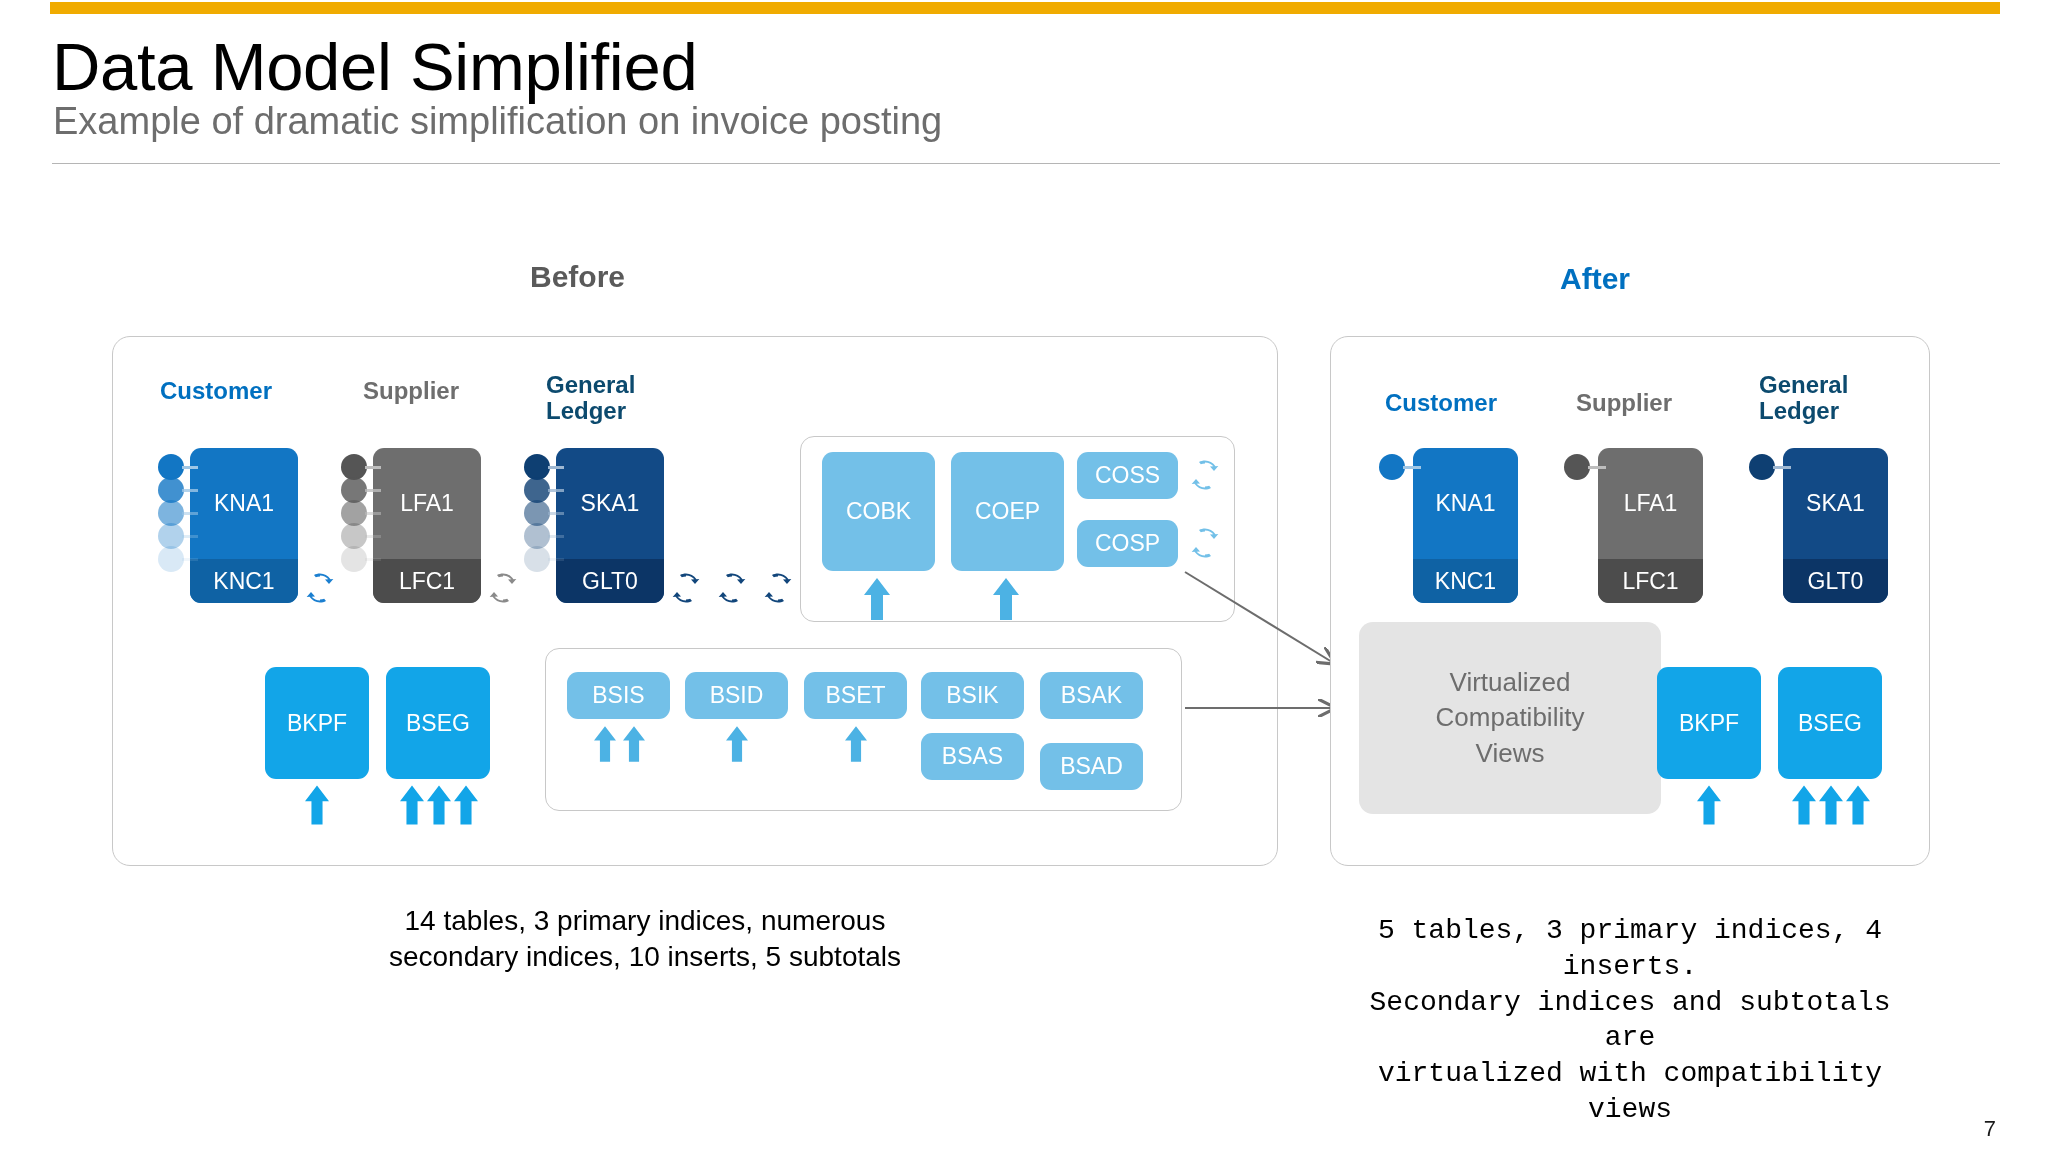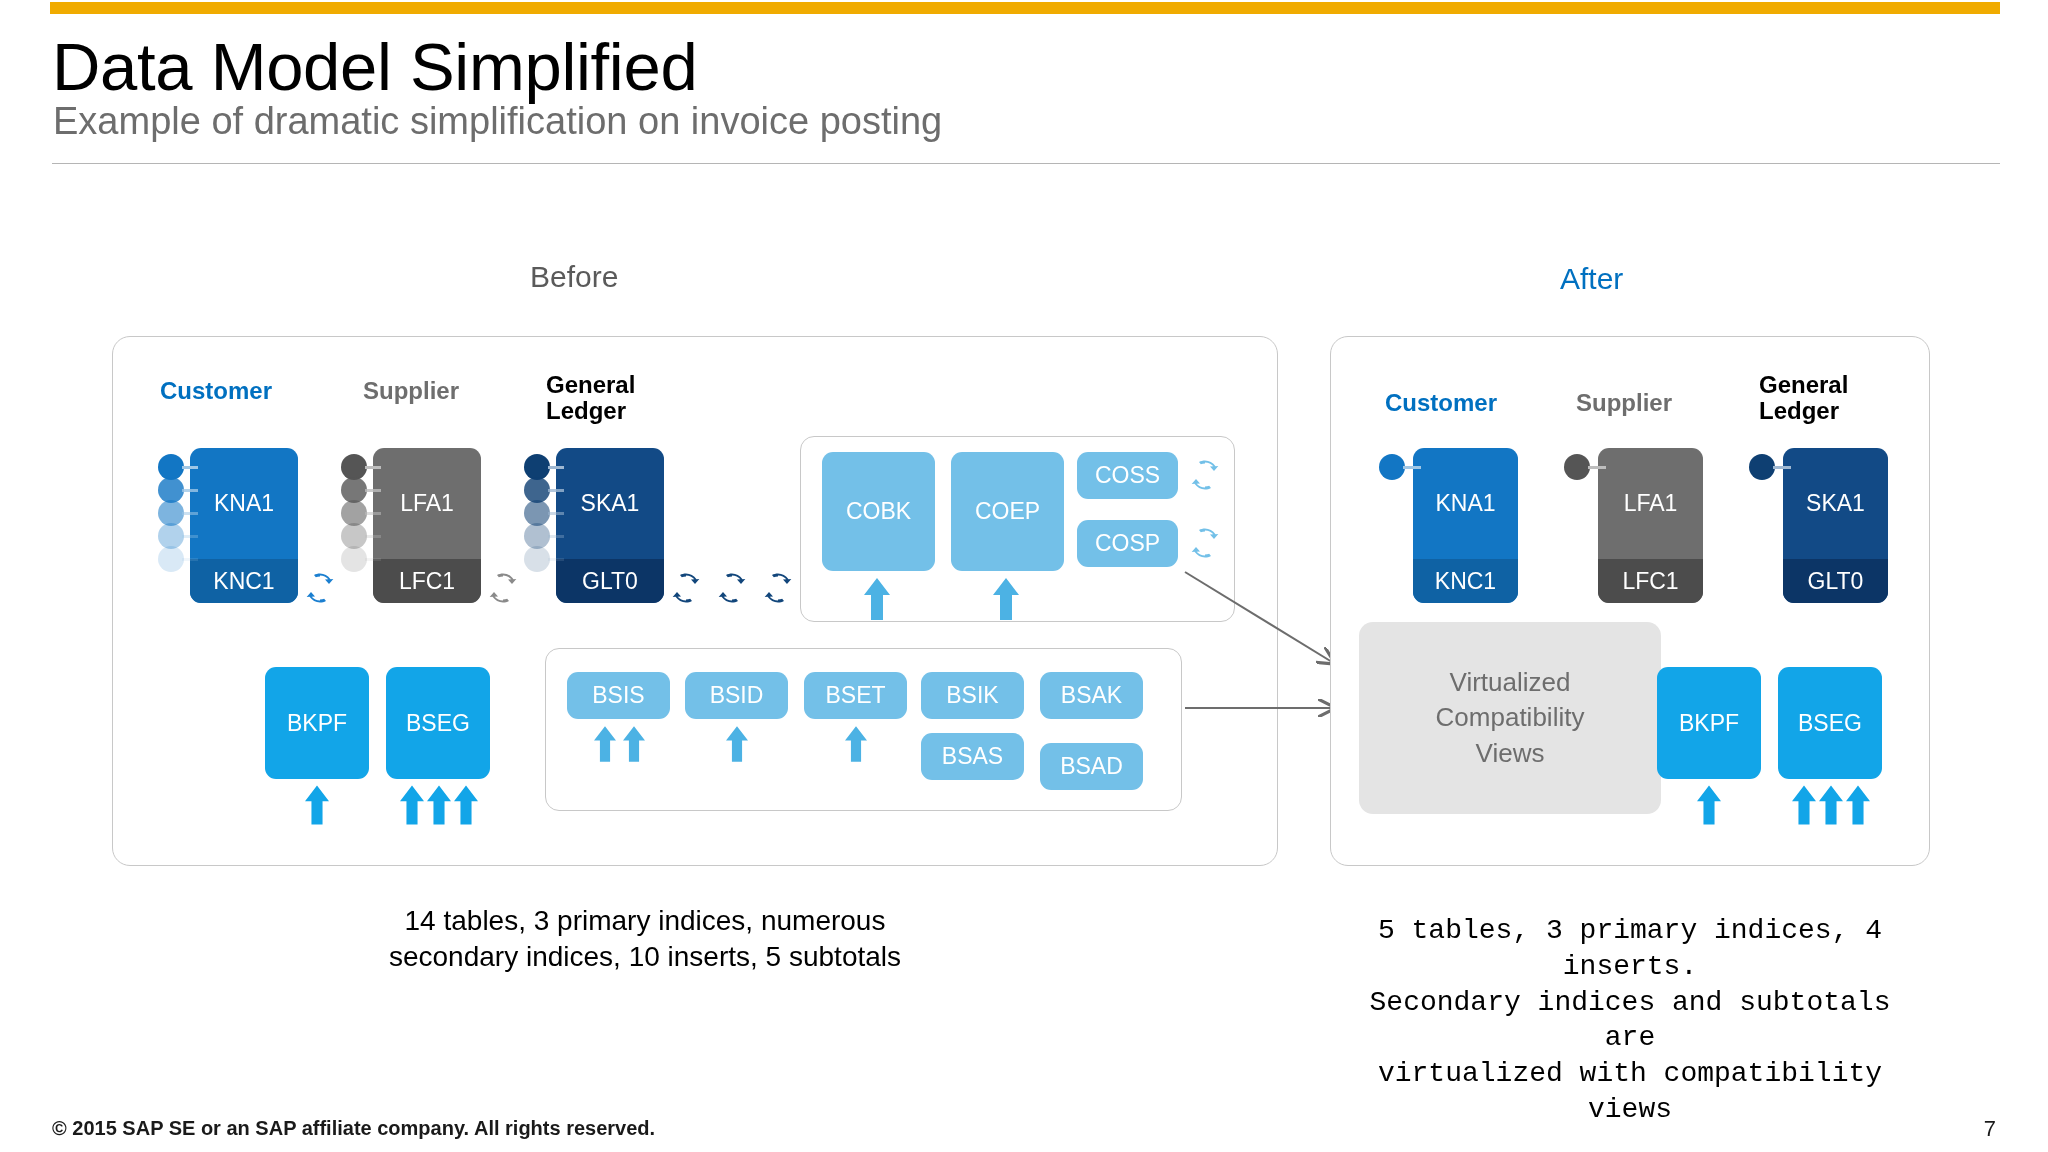"Before" .sec-label { font-weight: normal -> bold }
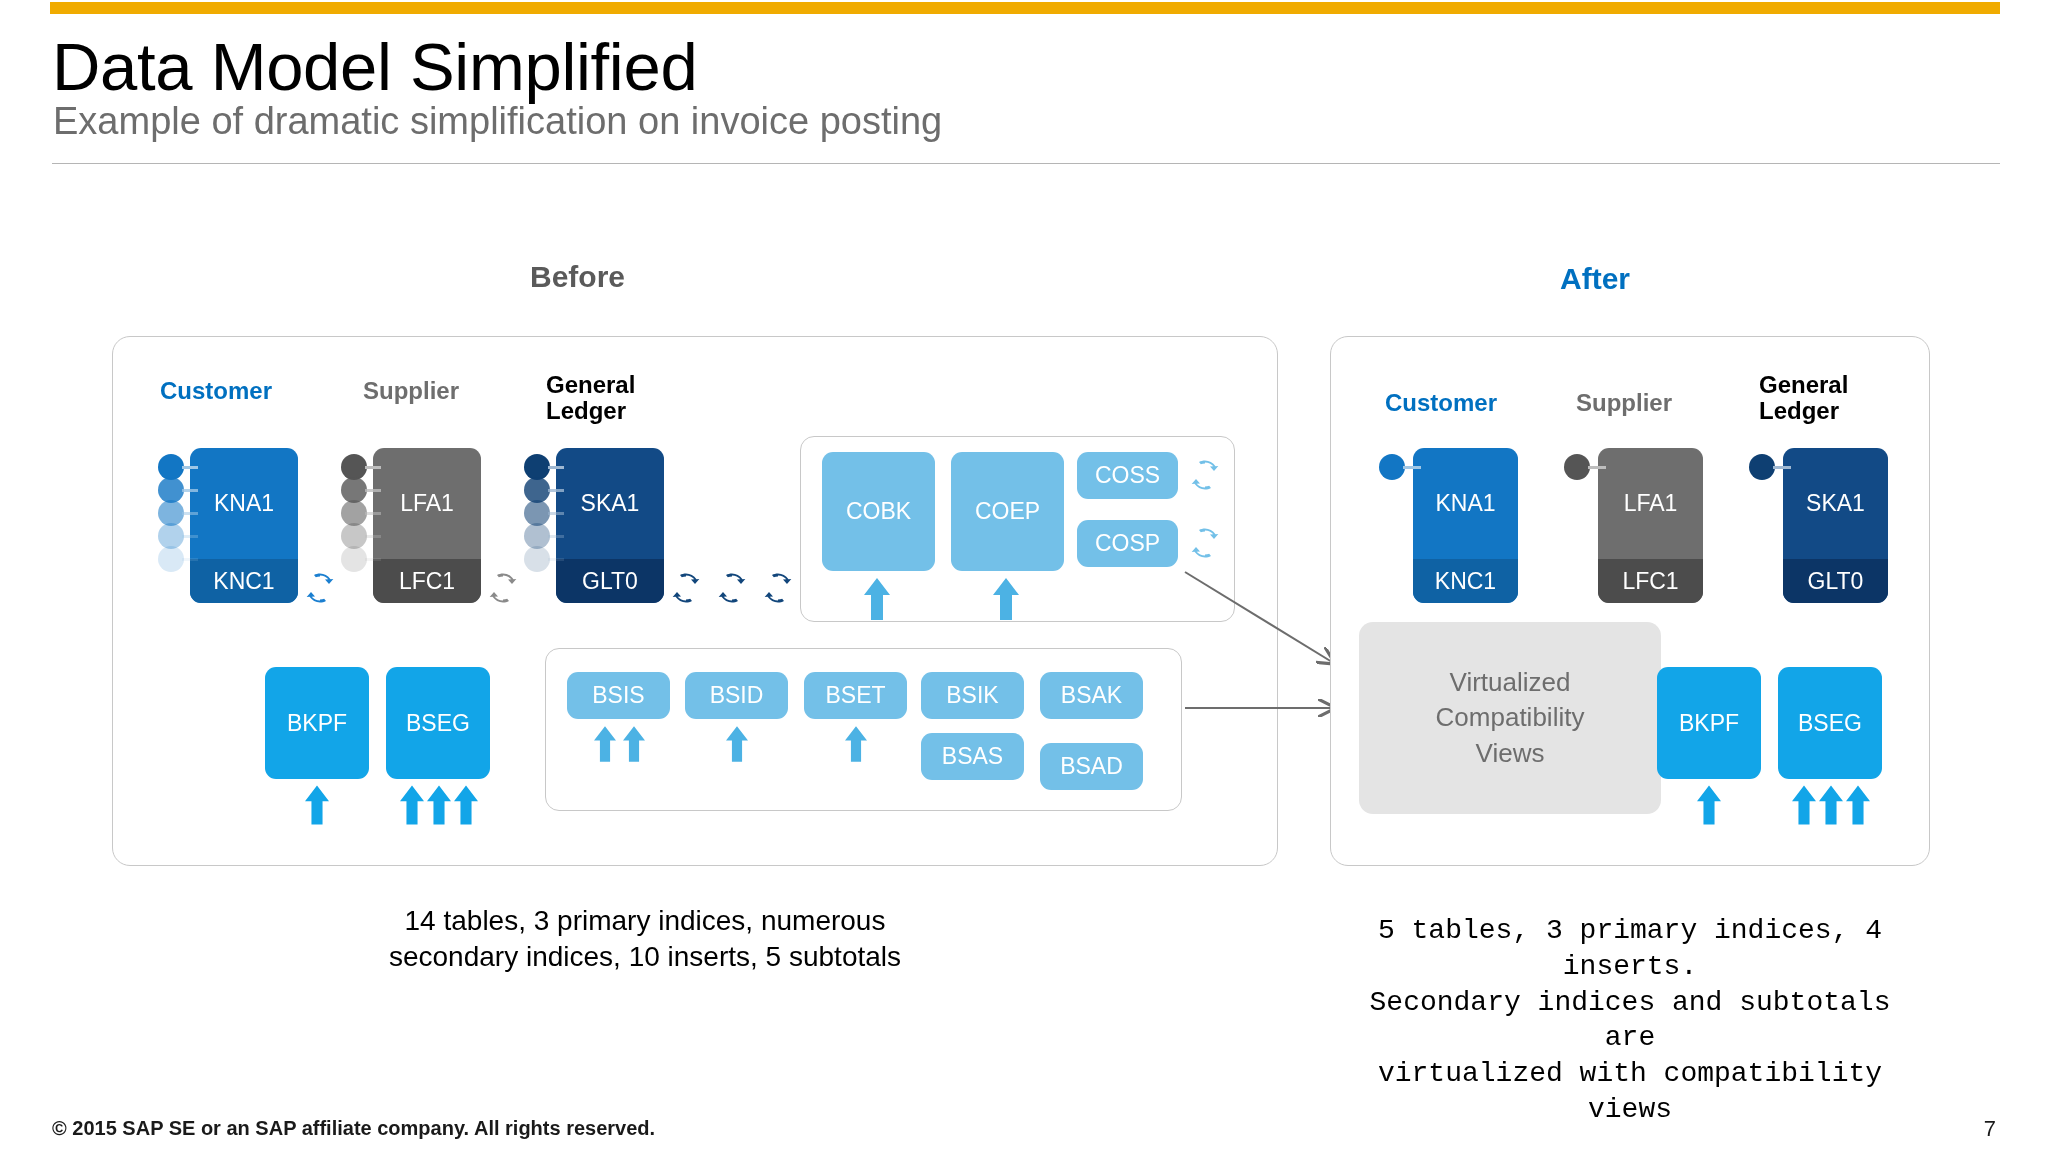"General" .col-head.navy { color: #000000 -> #0c4a6e }
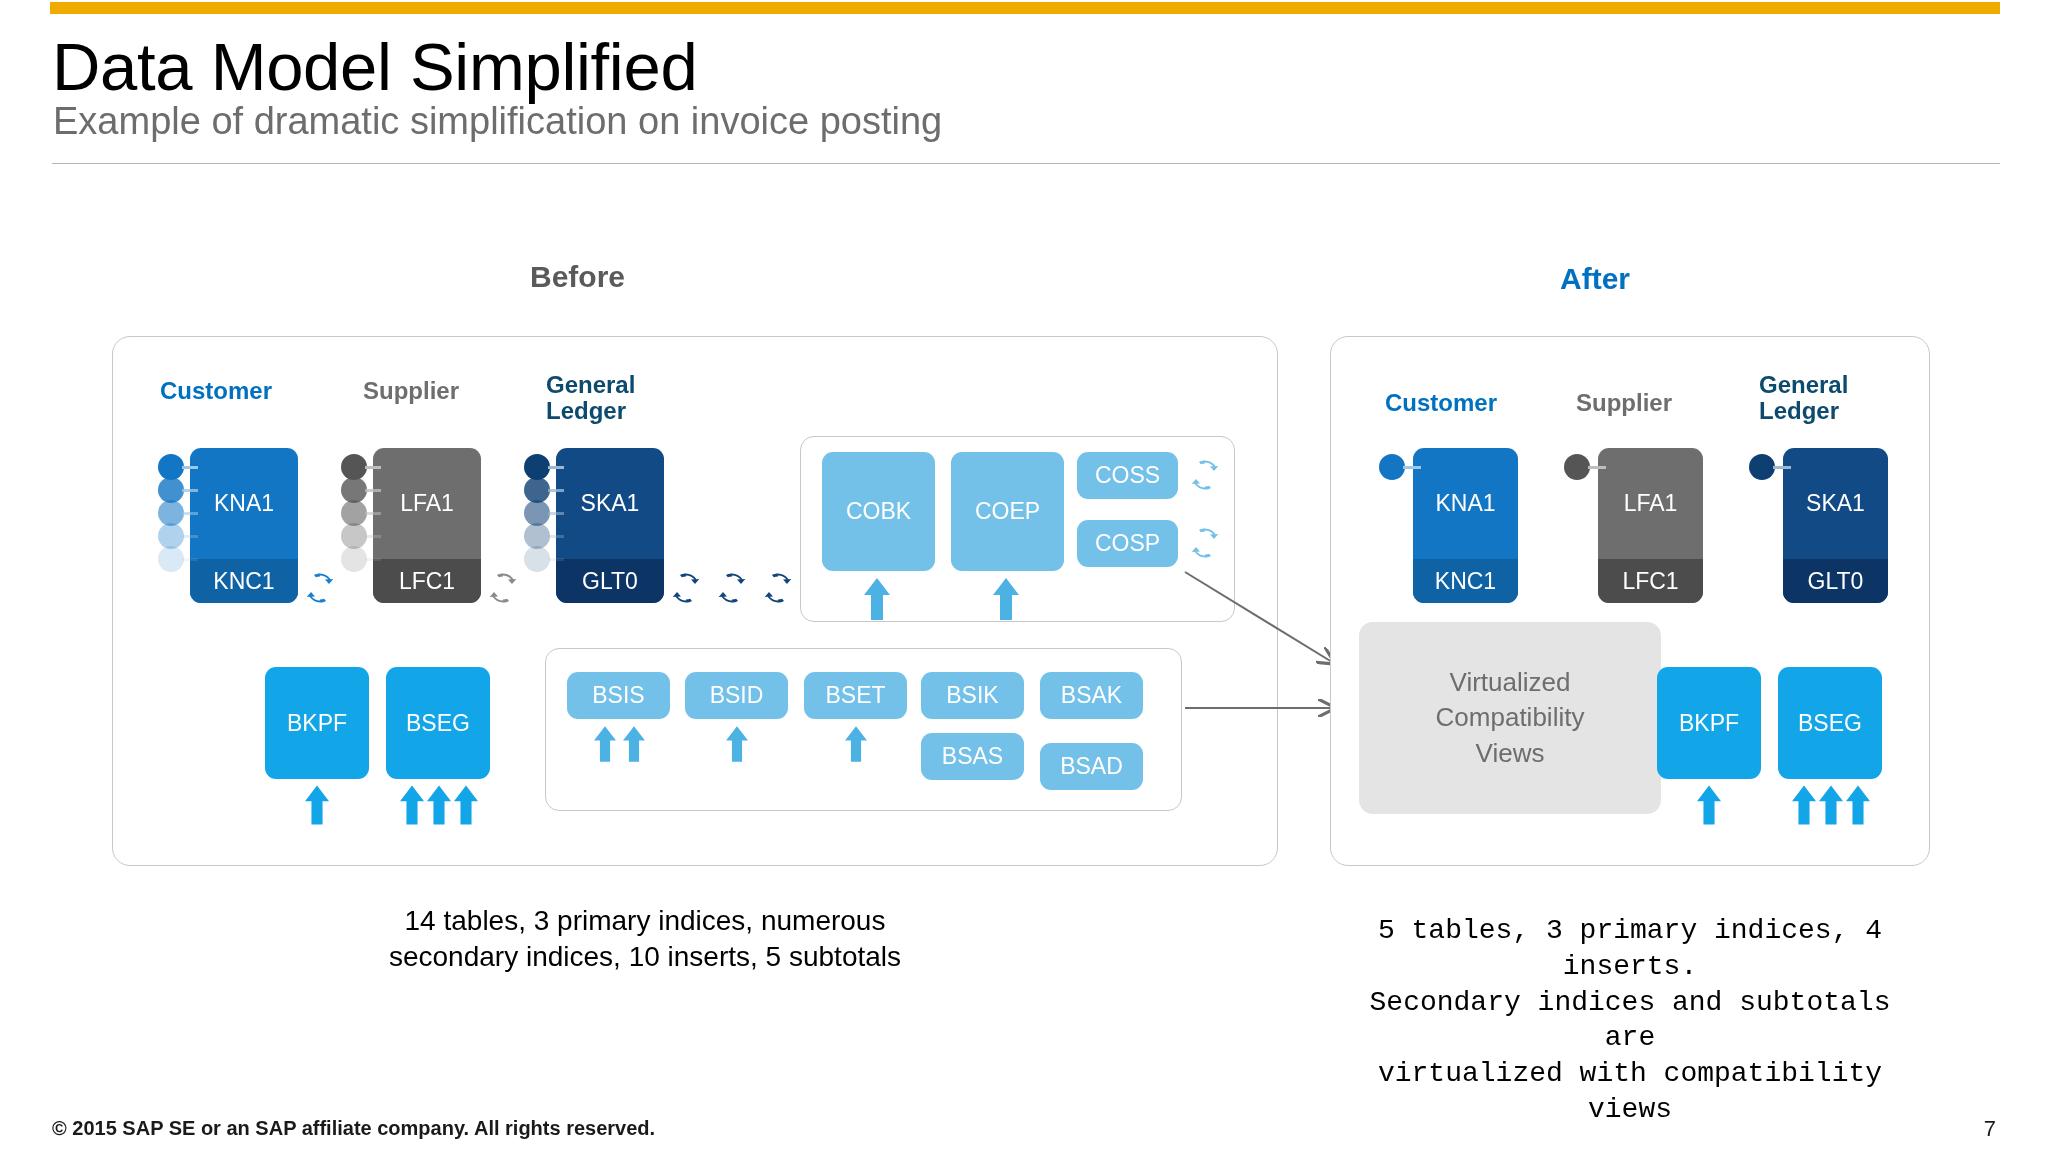"© 2015 SAP SE or" div.copyright { html: <div>© 2015 SAP SE or an SAP affiliate company. All rights reserved.</div> -> none }
